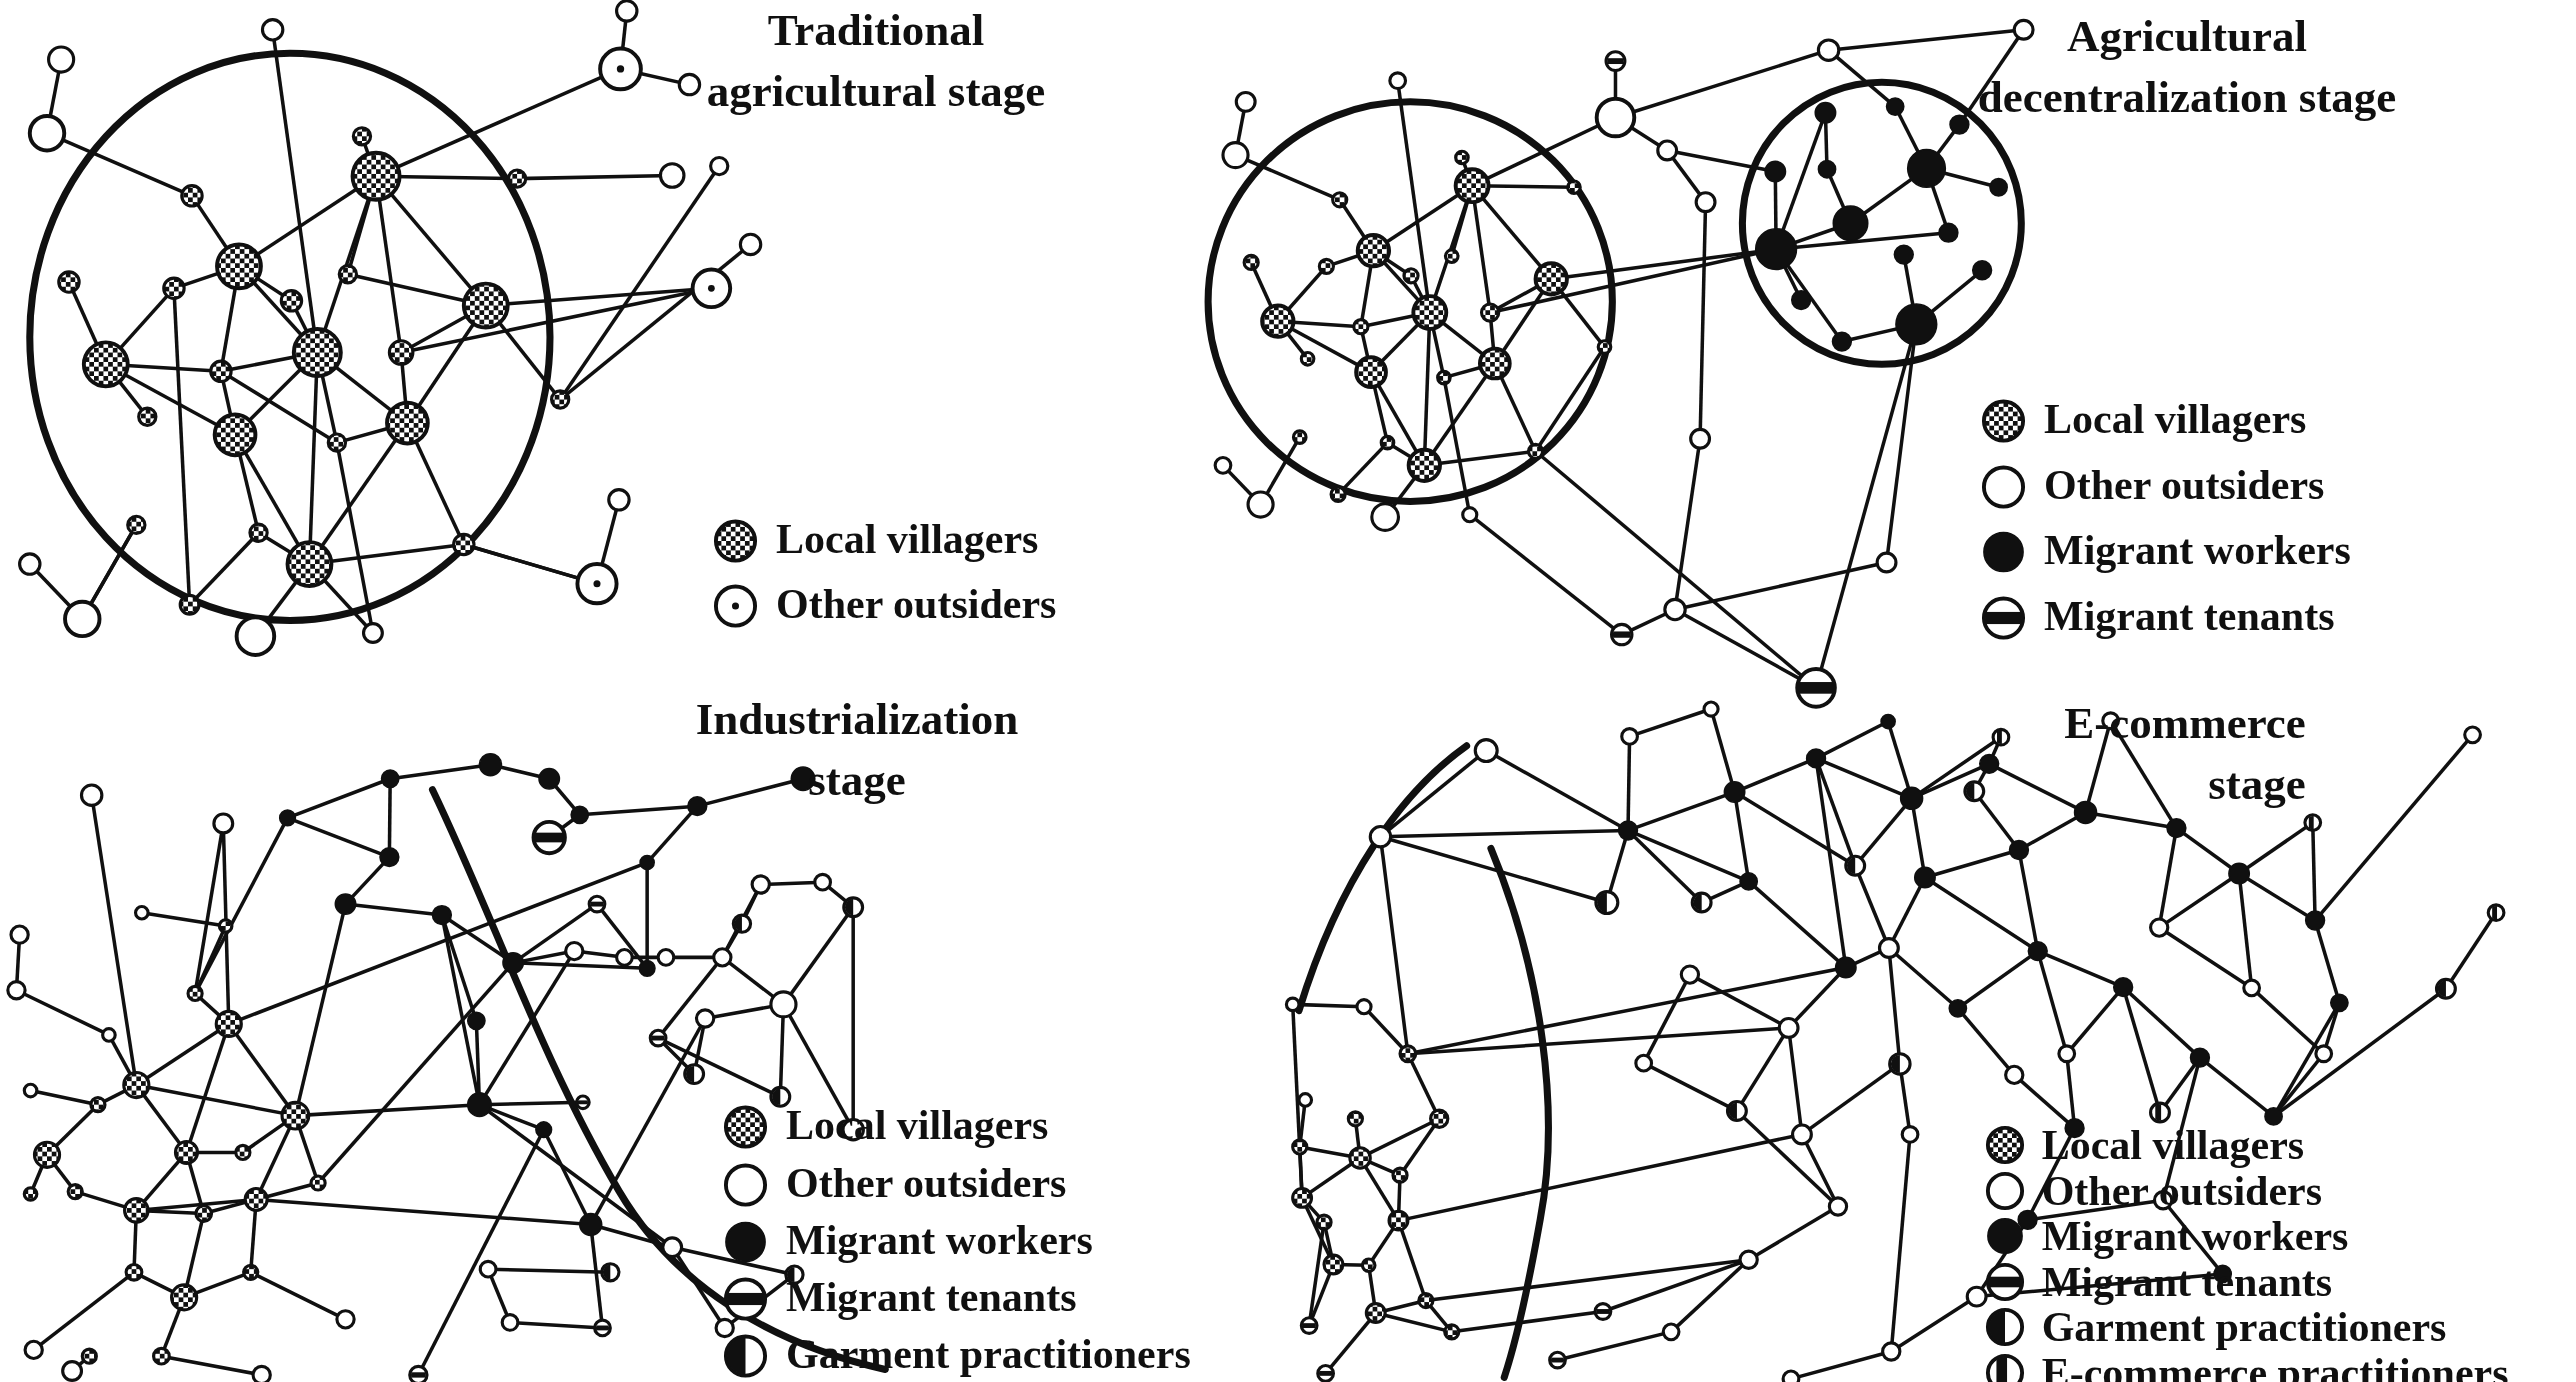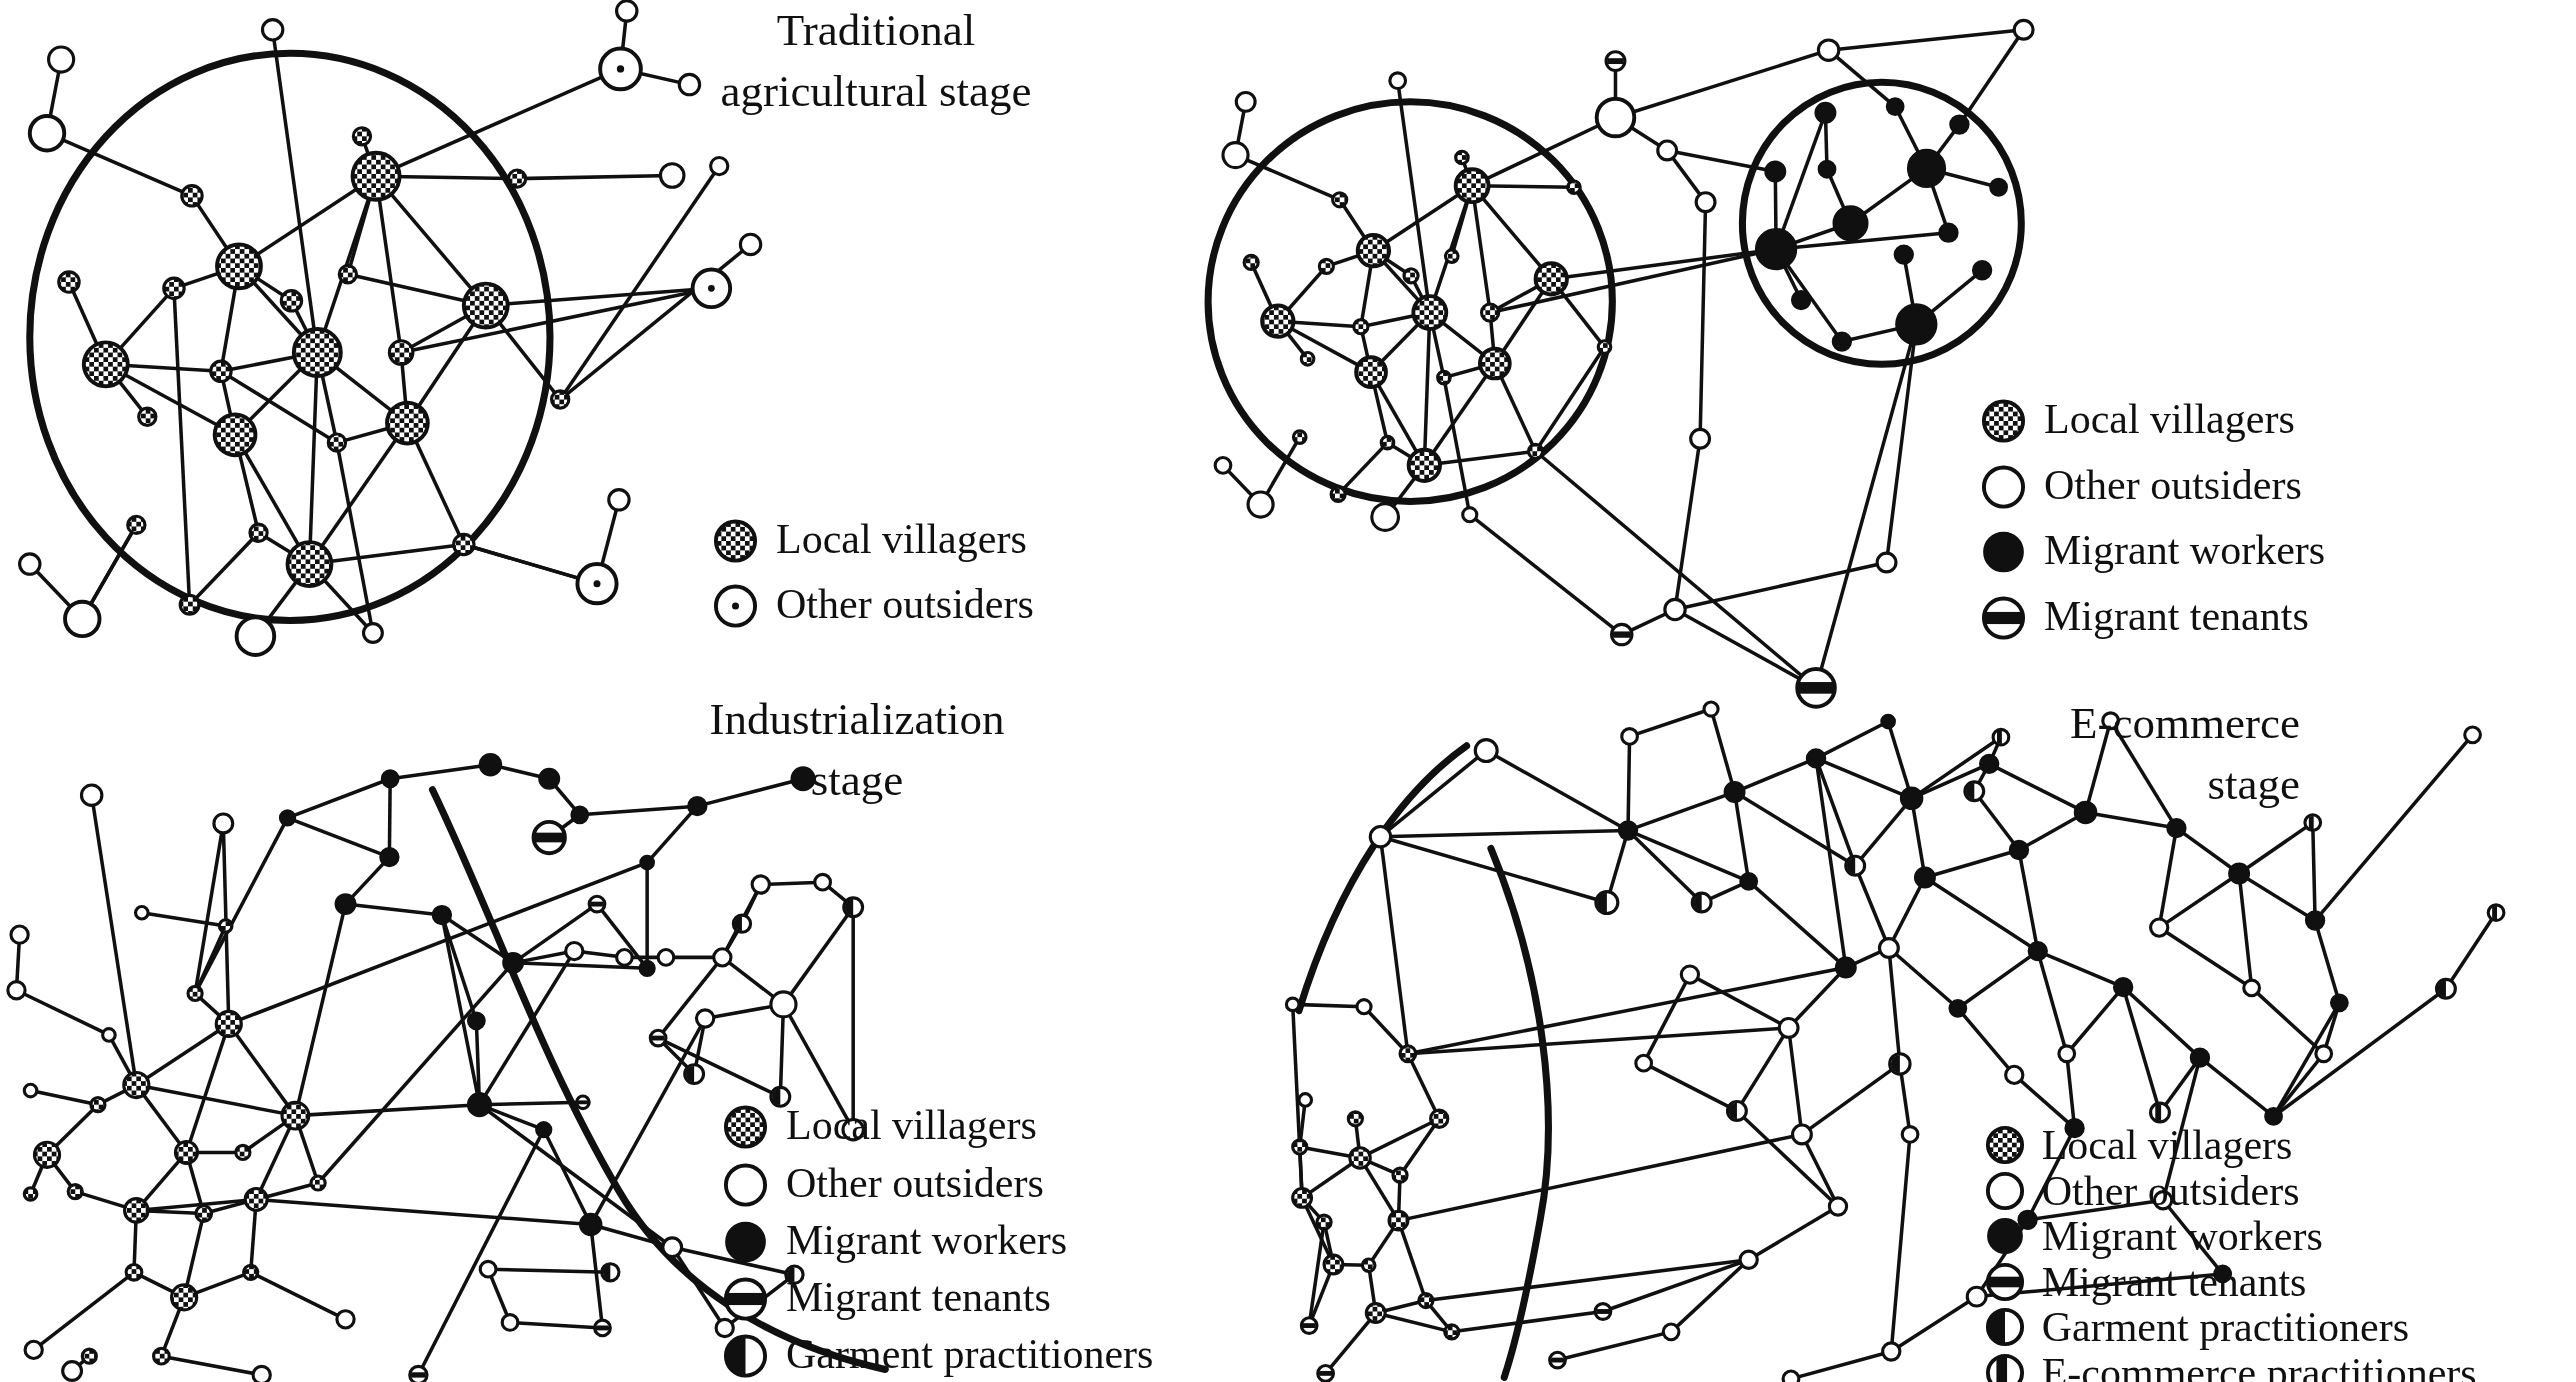"Traditional" #stage { font-weight: none -> bold }
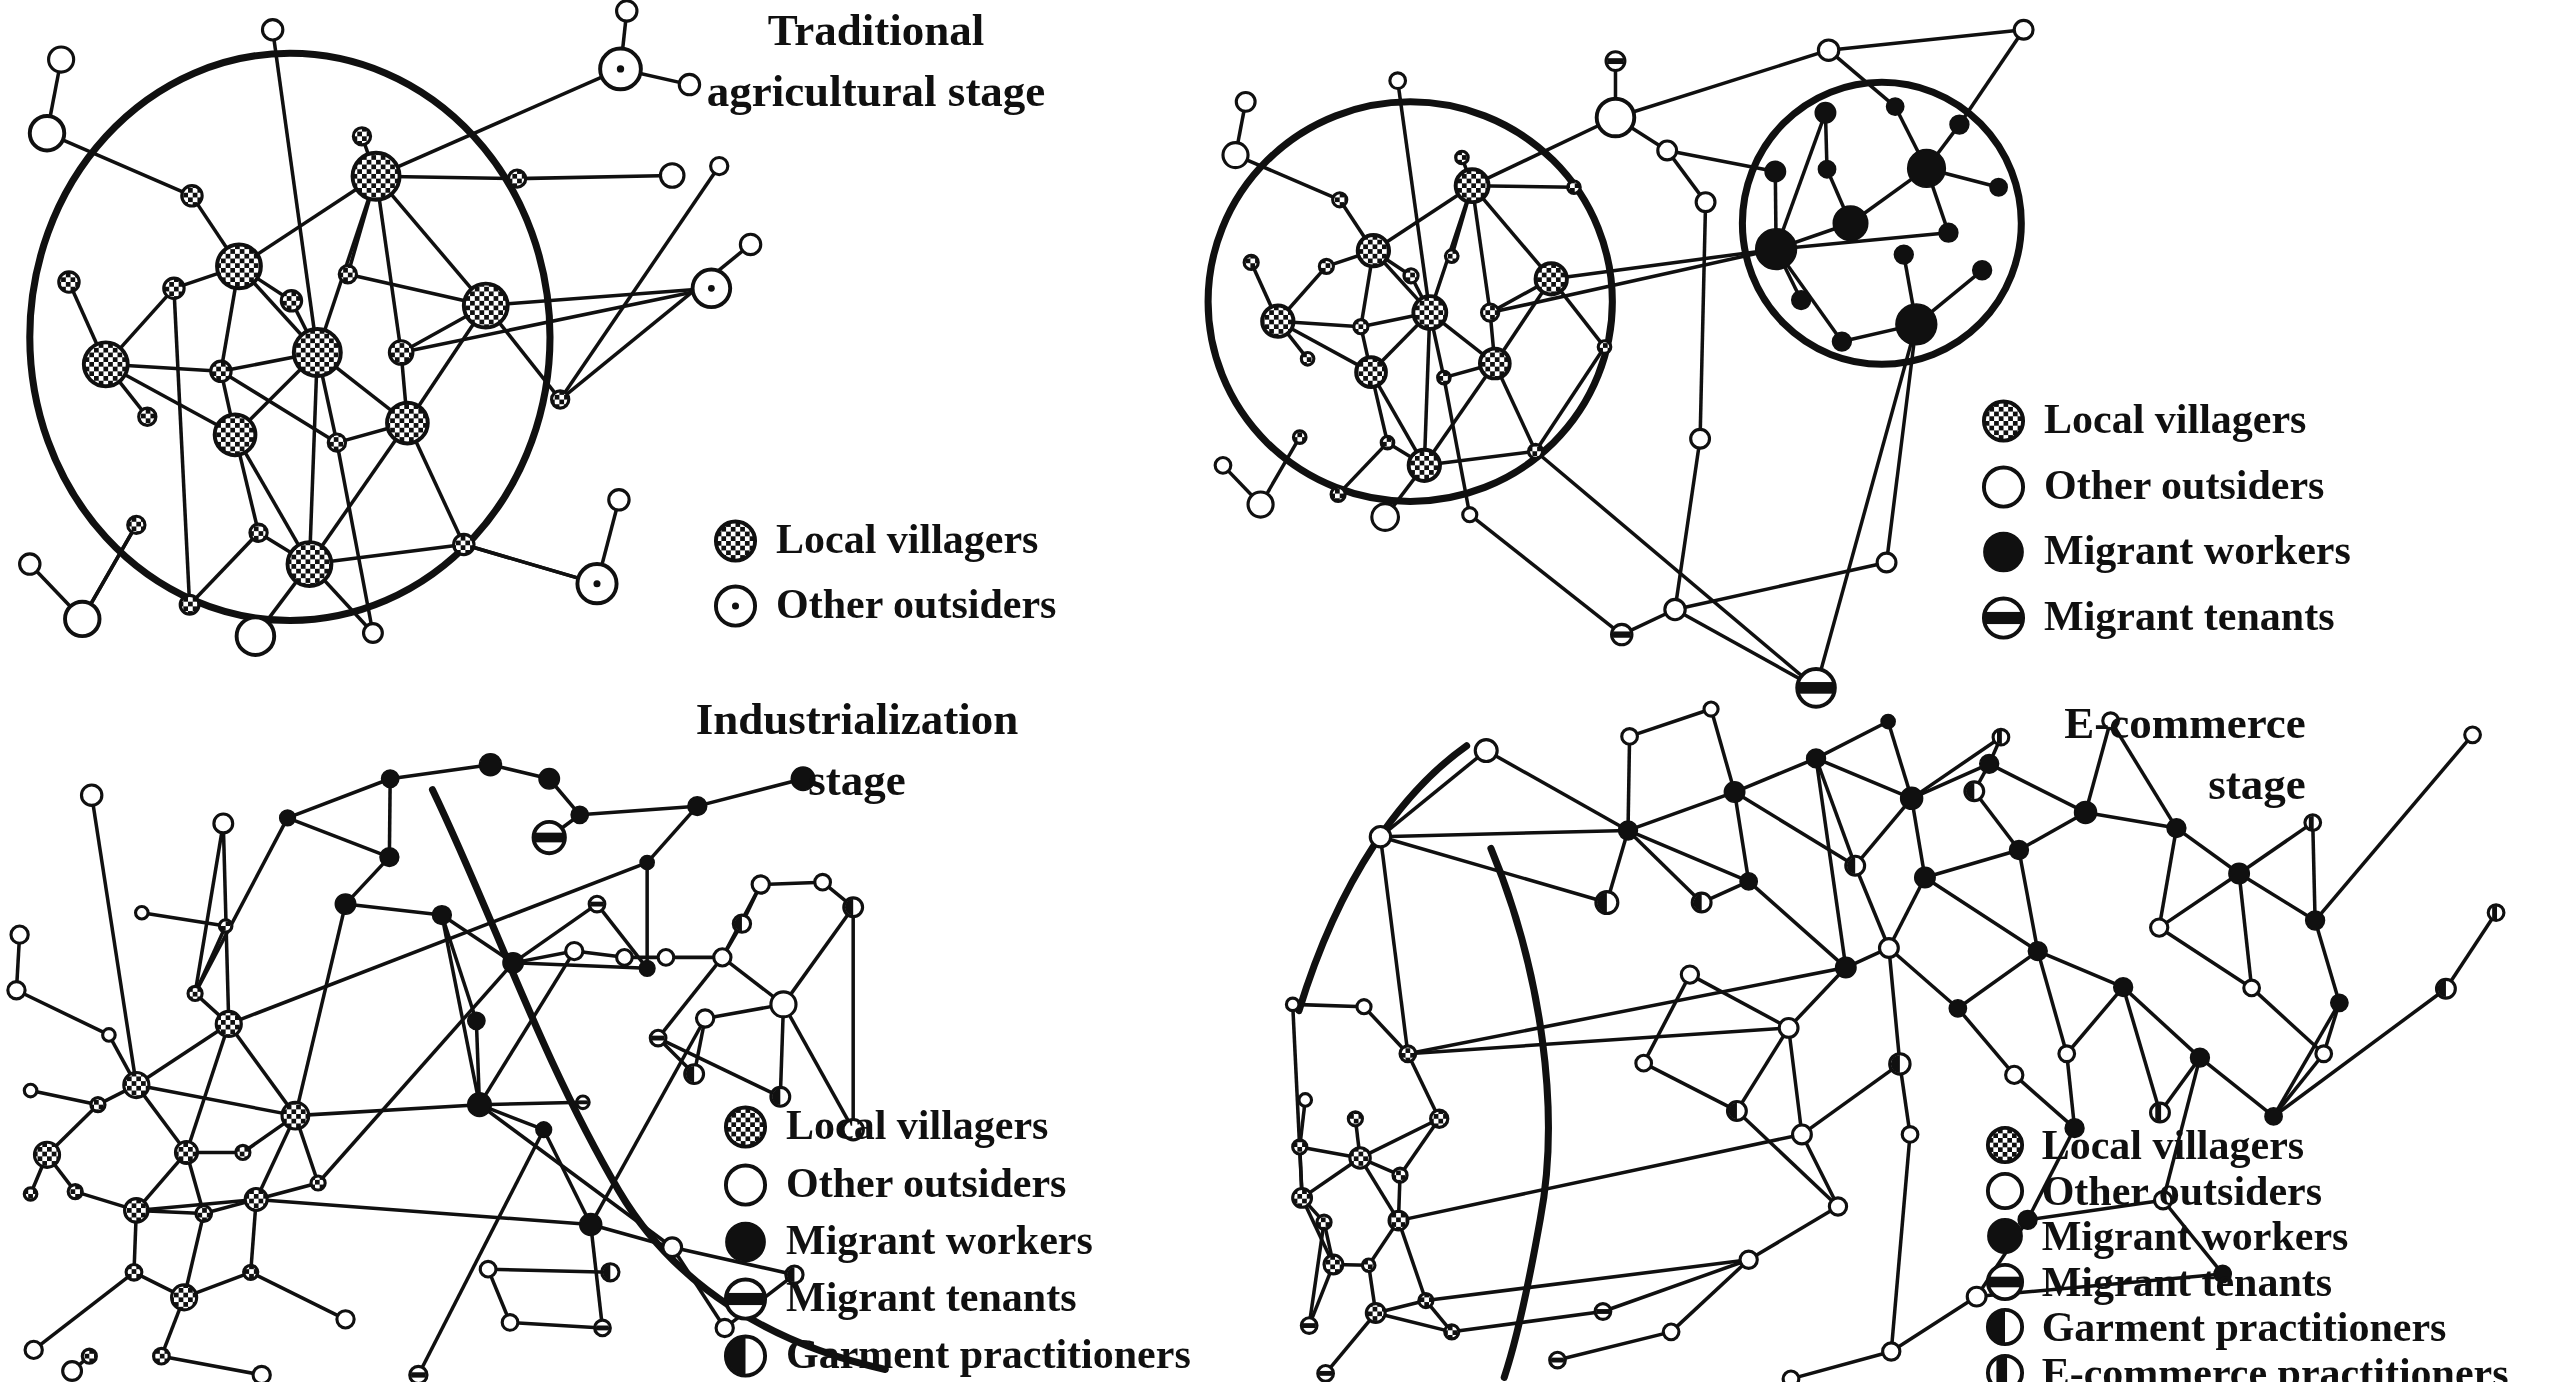"Agricultural" div.panel-title { html: none -> <div> <div>Agricultural</div> <div>decentralization stage</div> </div> }
